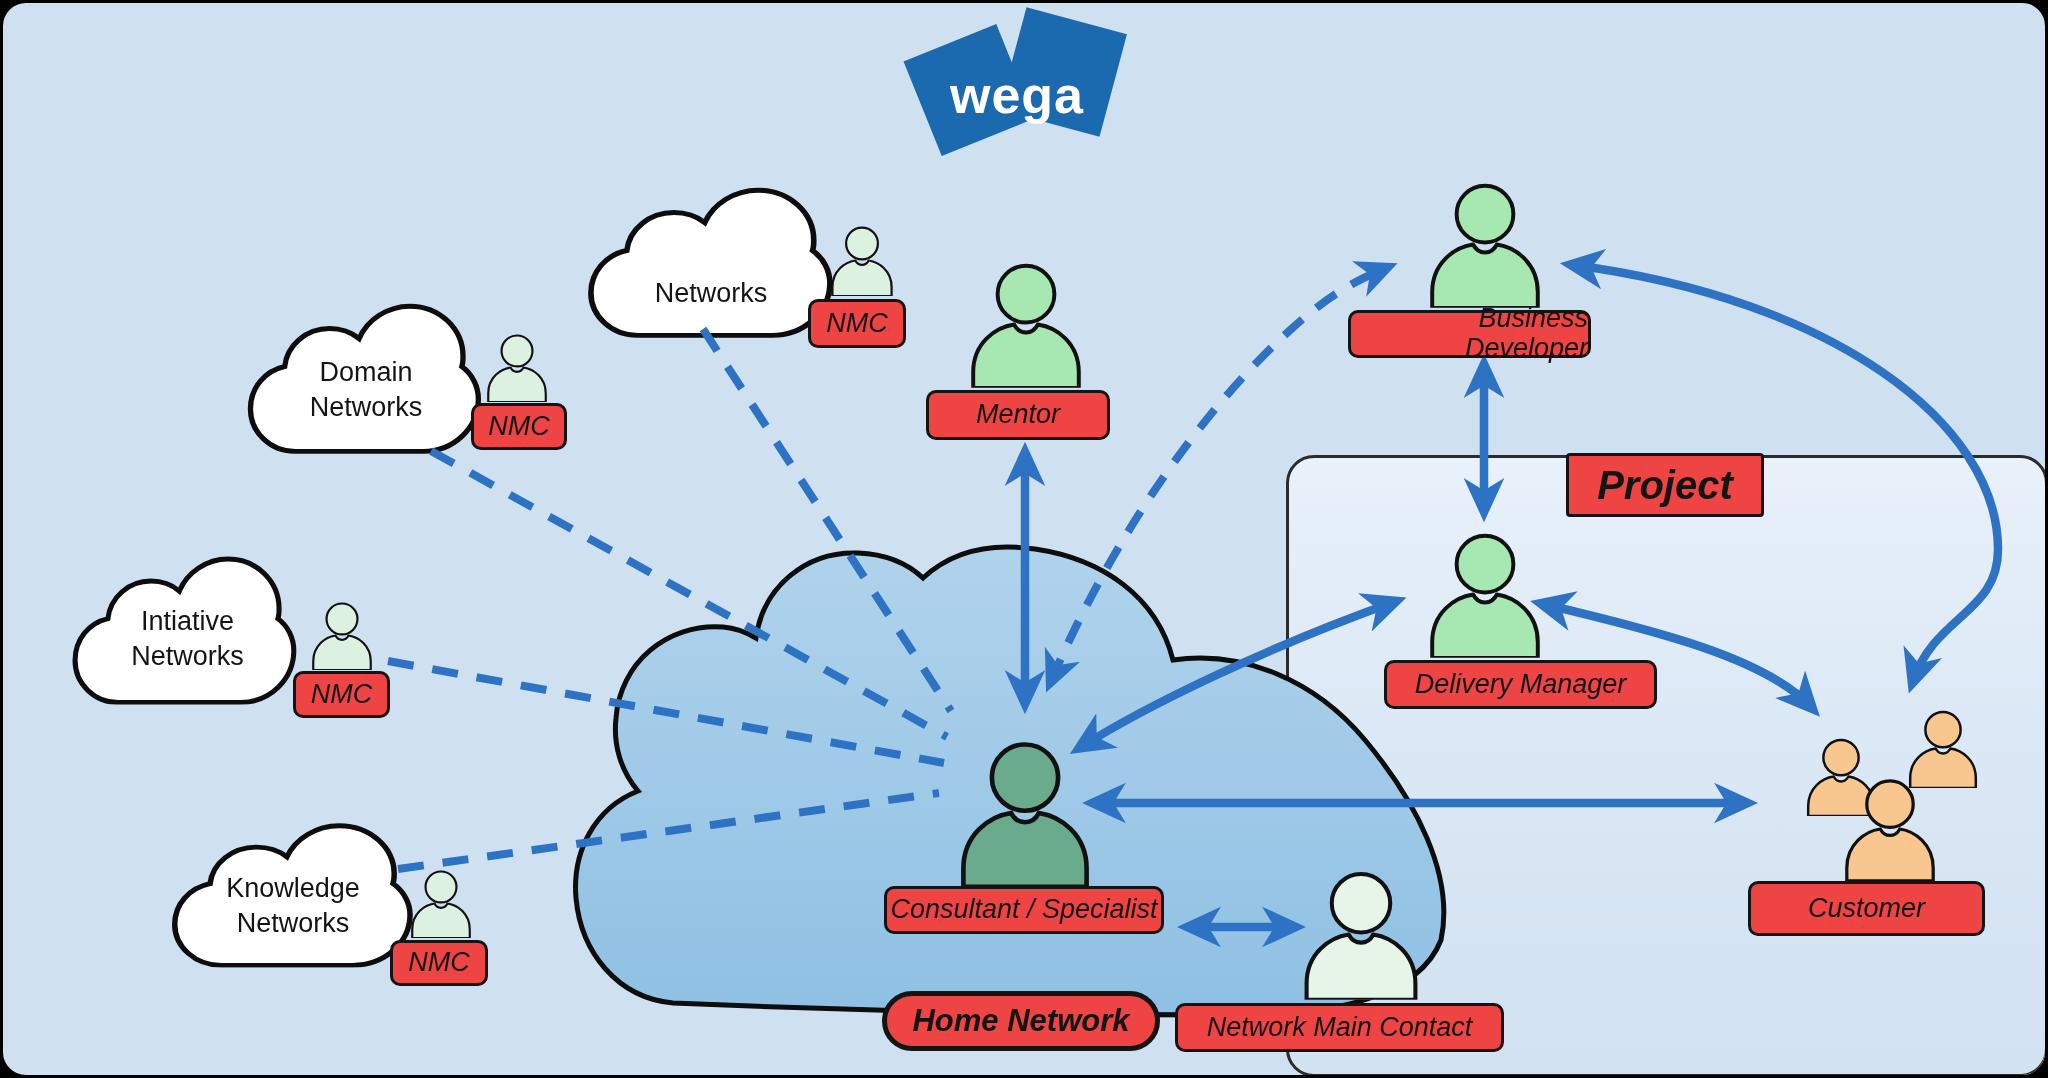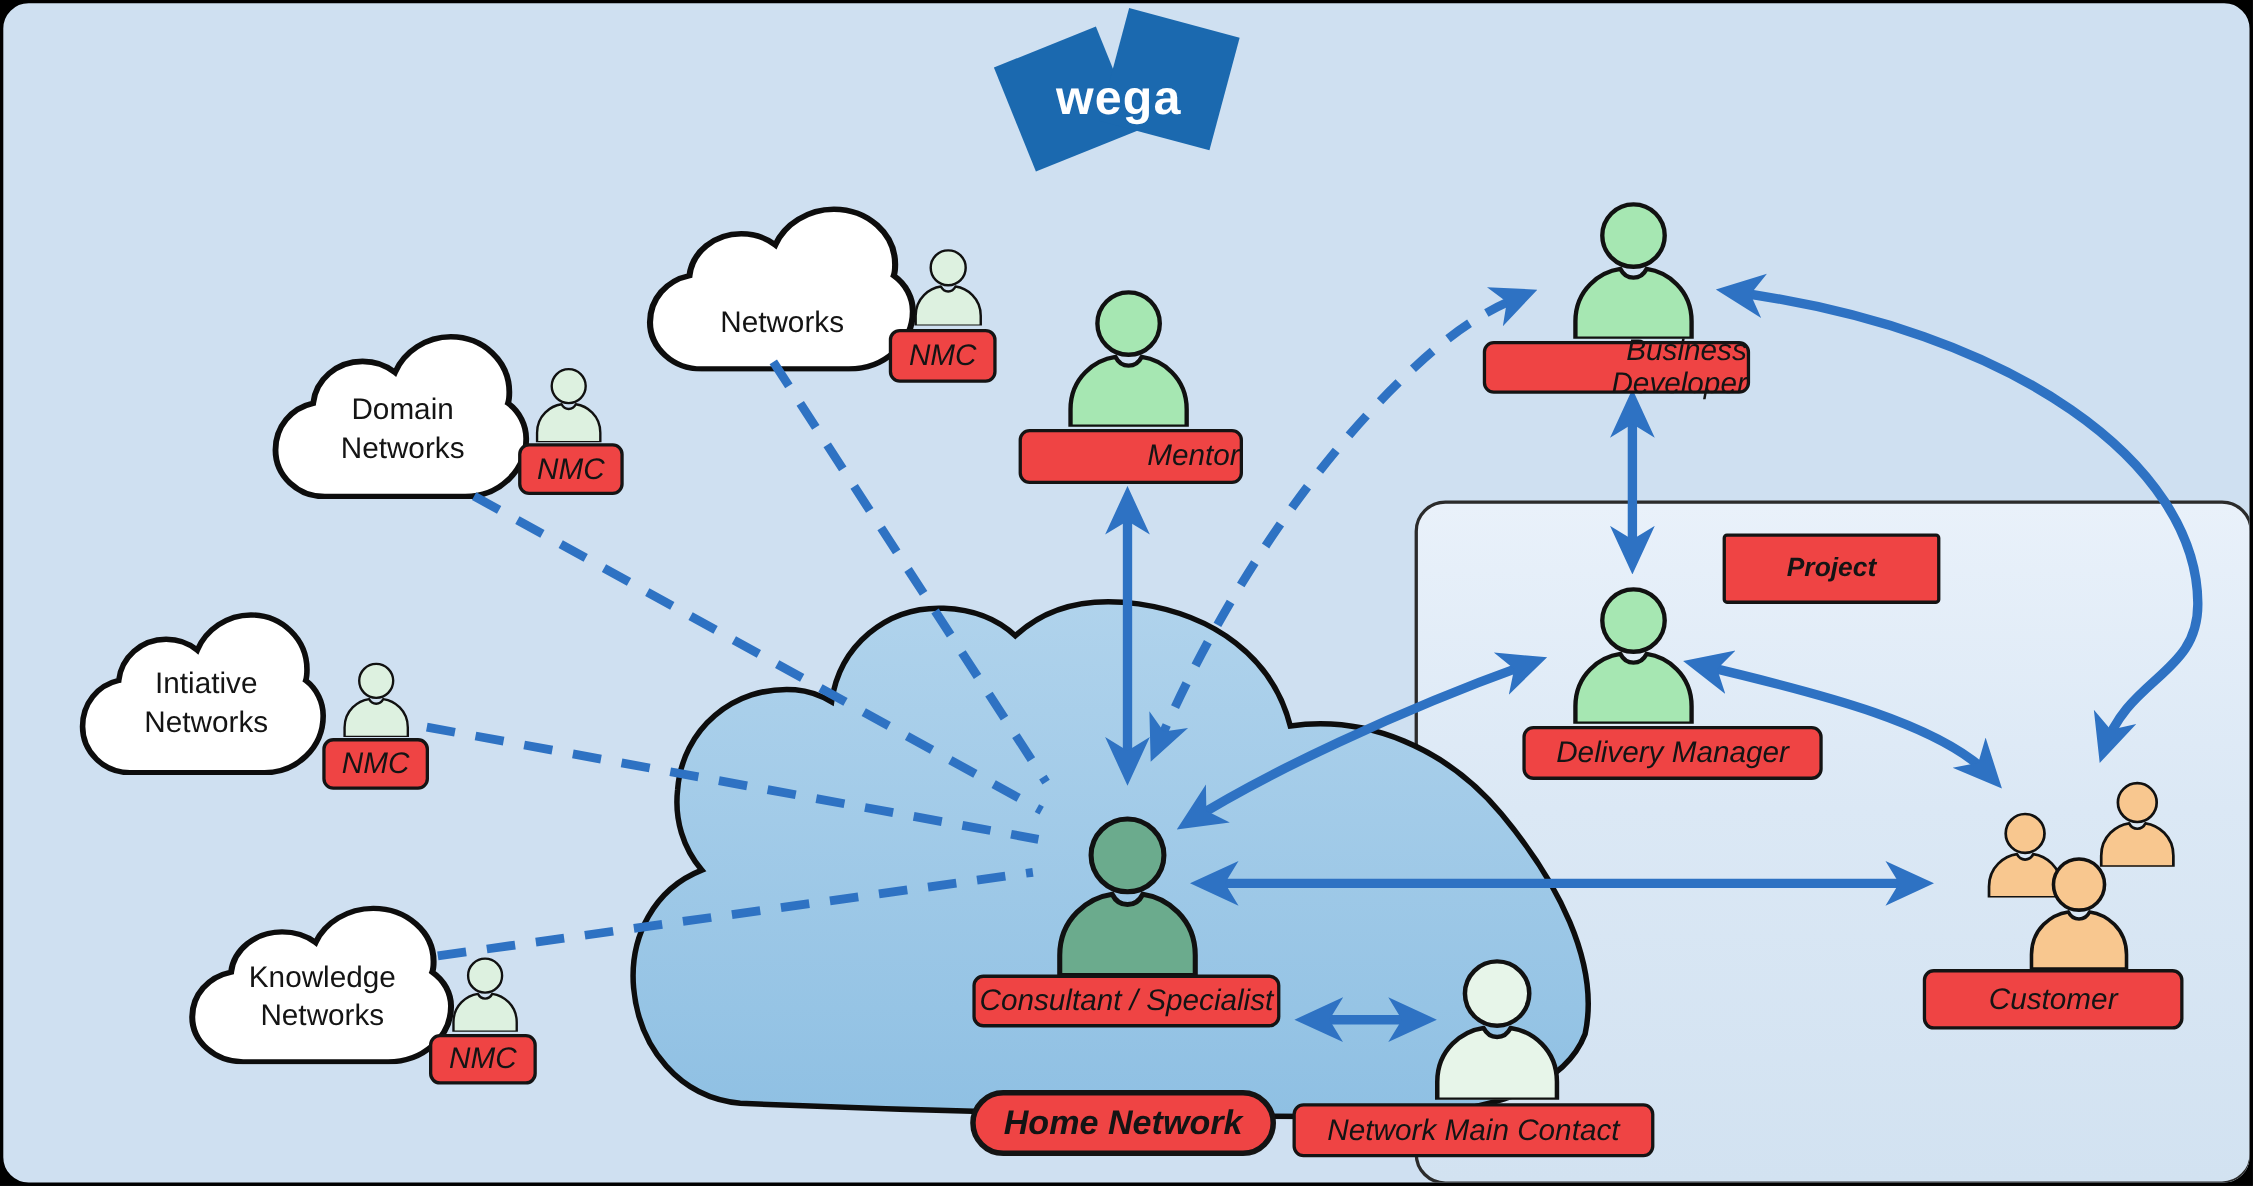"wega" .logo-text { font-size: 44px -> 52px }
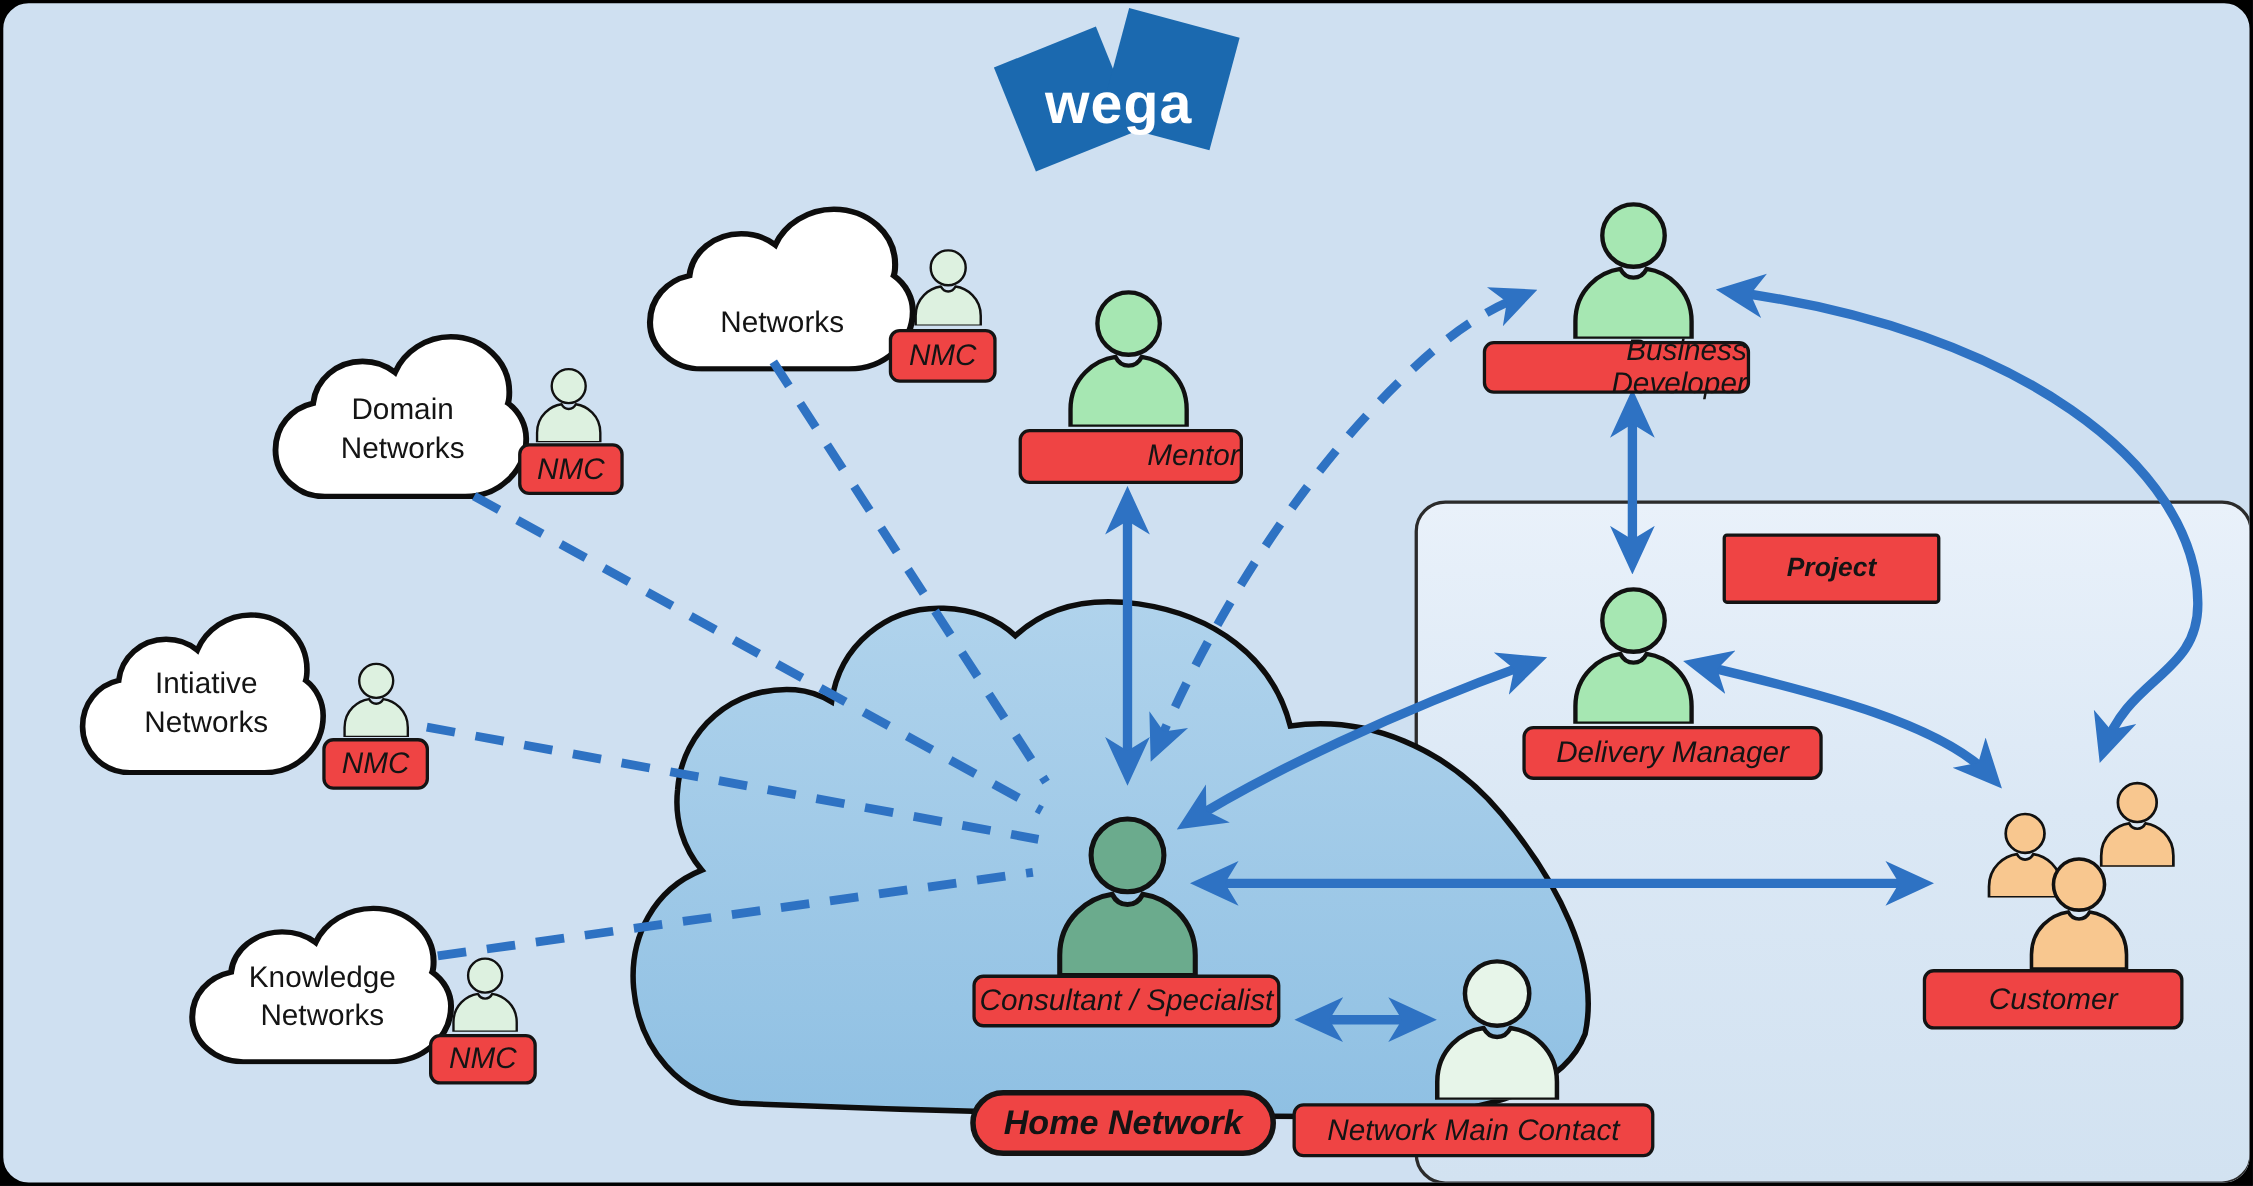"Mentor" div.label-box { justify-content: flex-end -> none; width: 204px -> 184px }
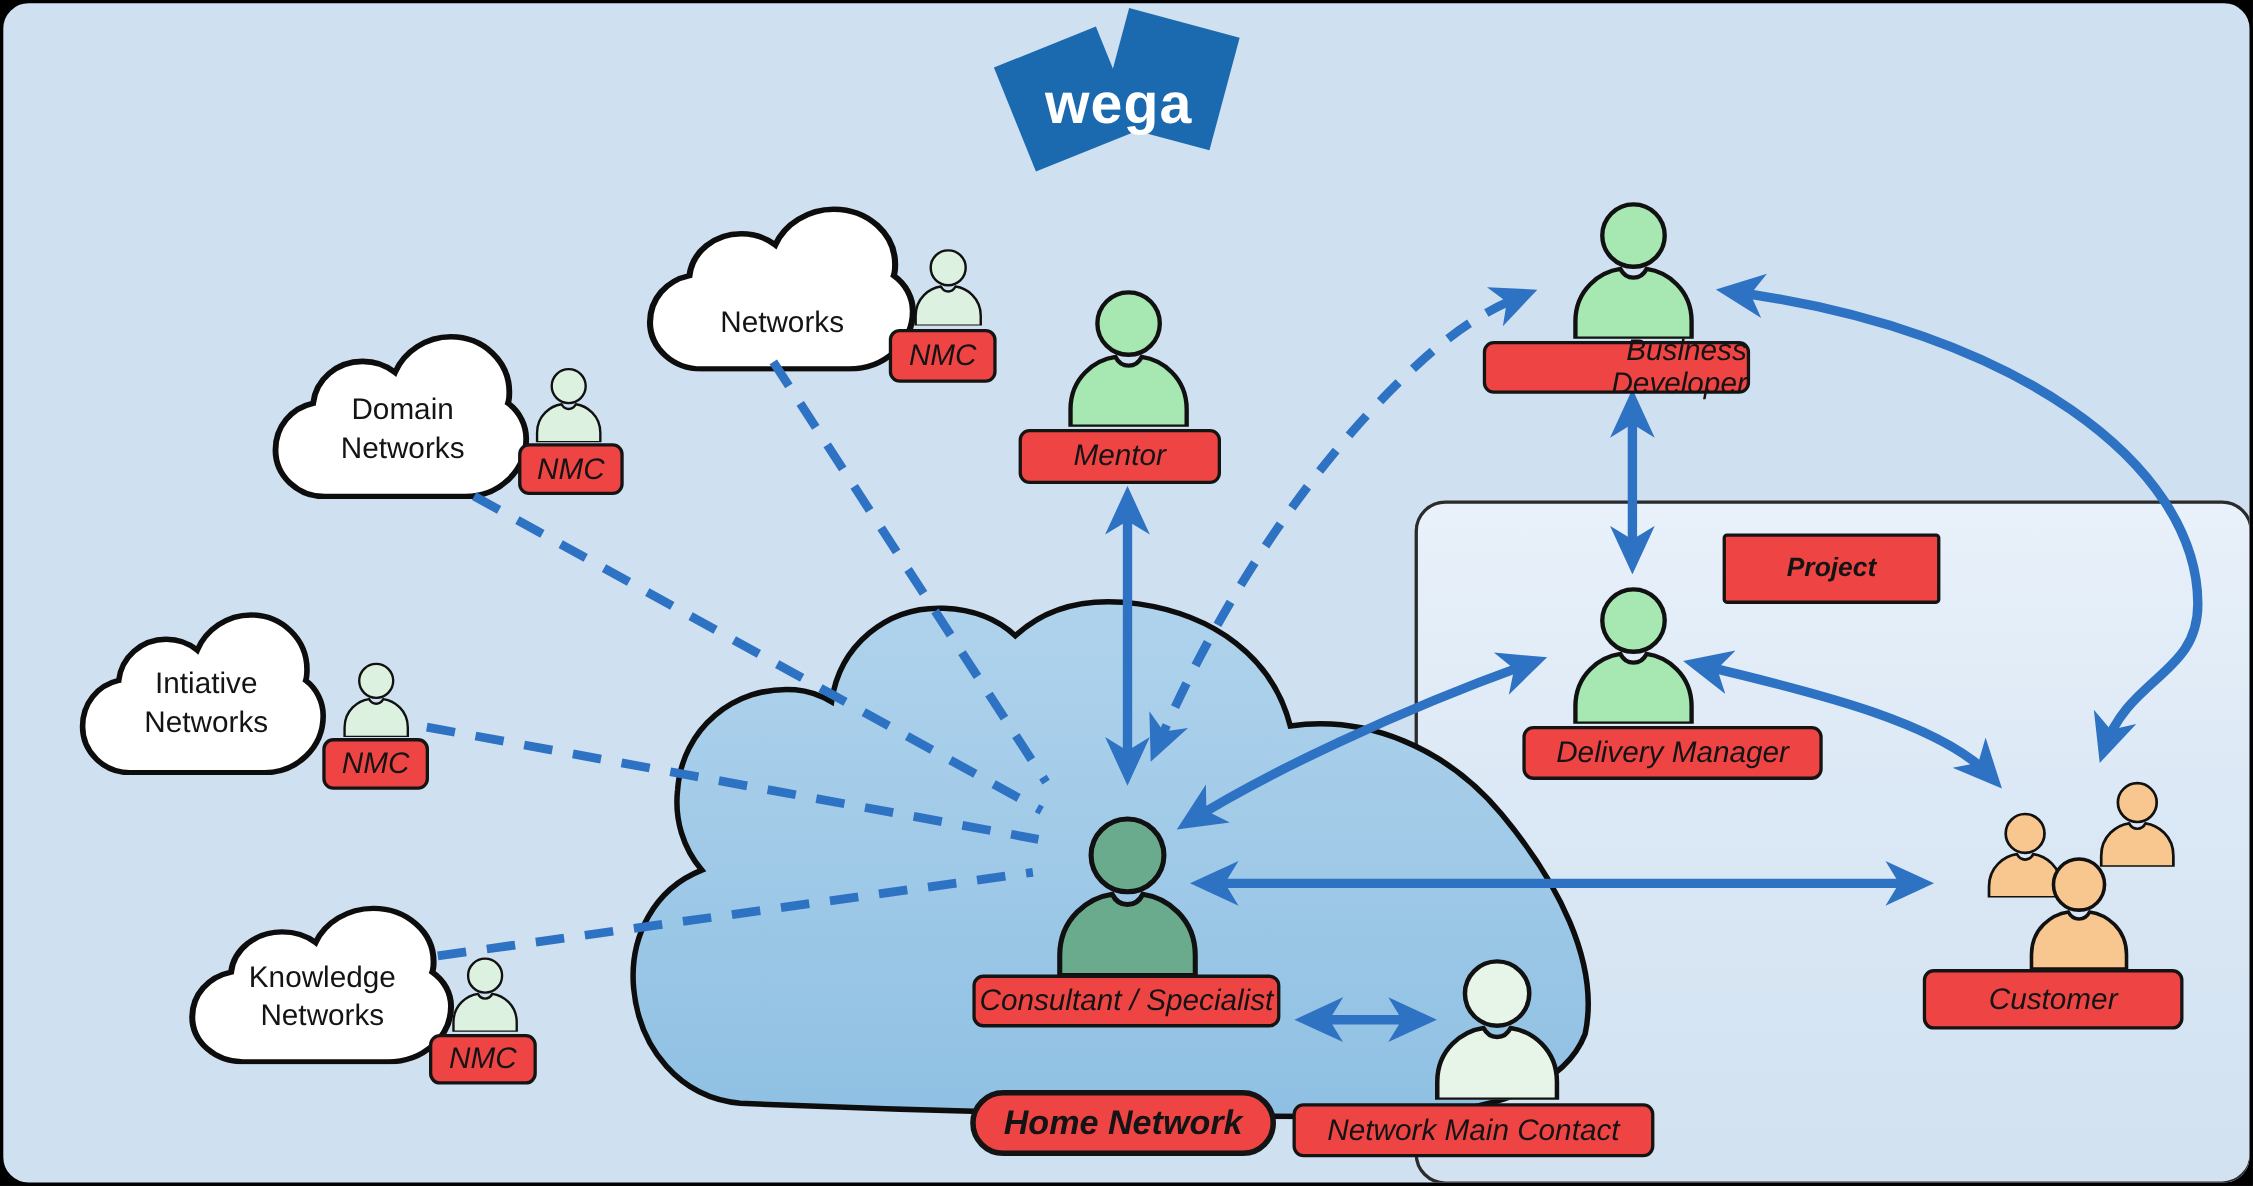"Project" .project-label { font-size: 24px -> 40px; margin-top: 32px -> none }
